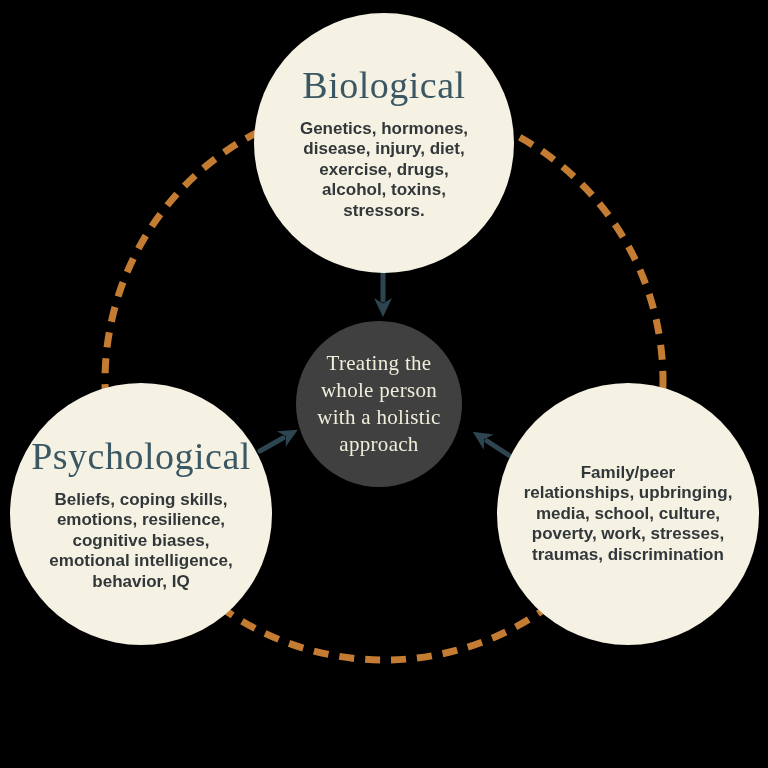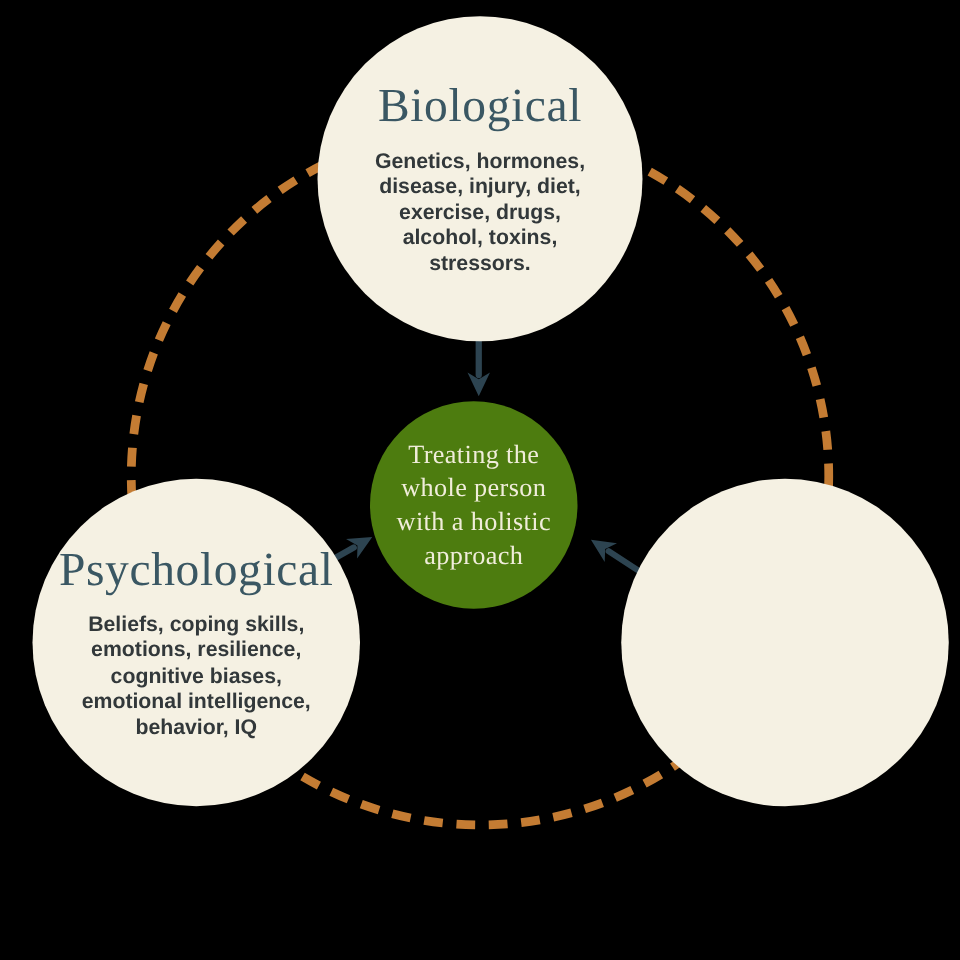"Treating the" #circle-center { background: #4d7c0f -> #404040 }
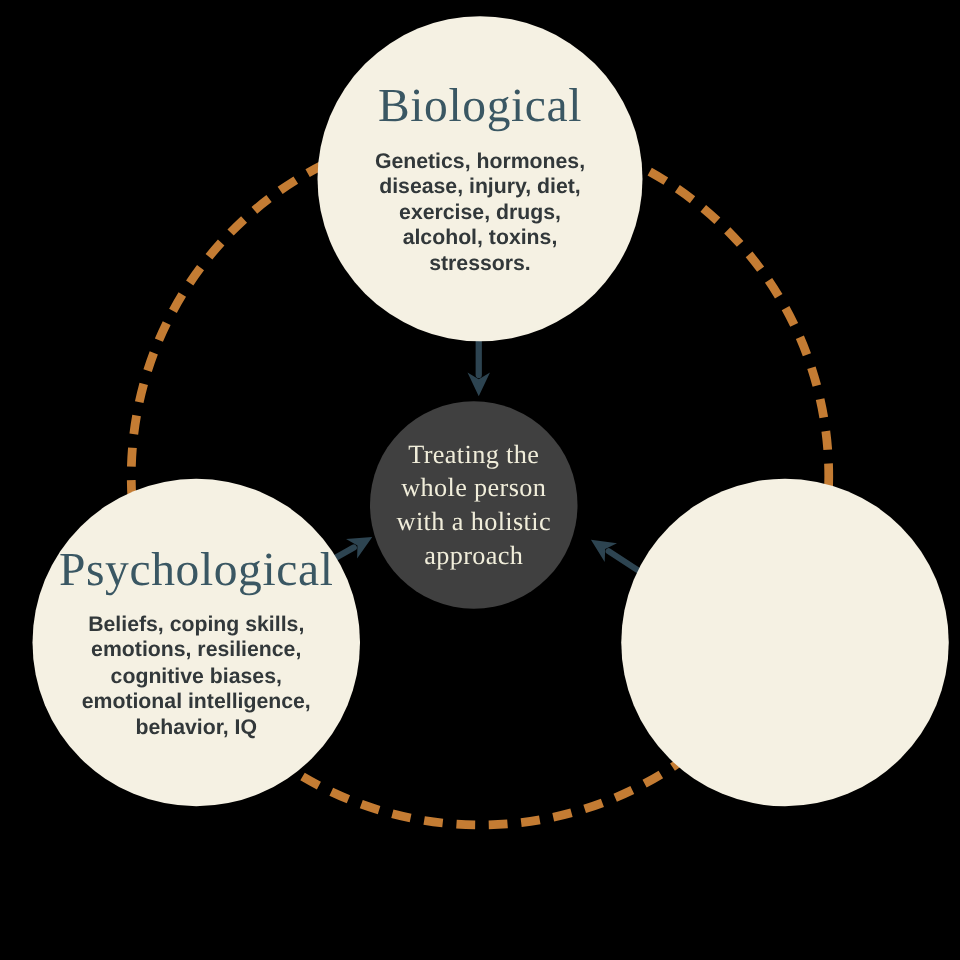"Psychological" #circle-psychological { left: 26px -> 10px }
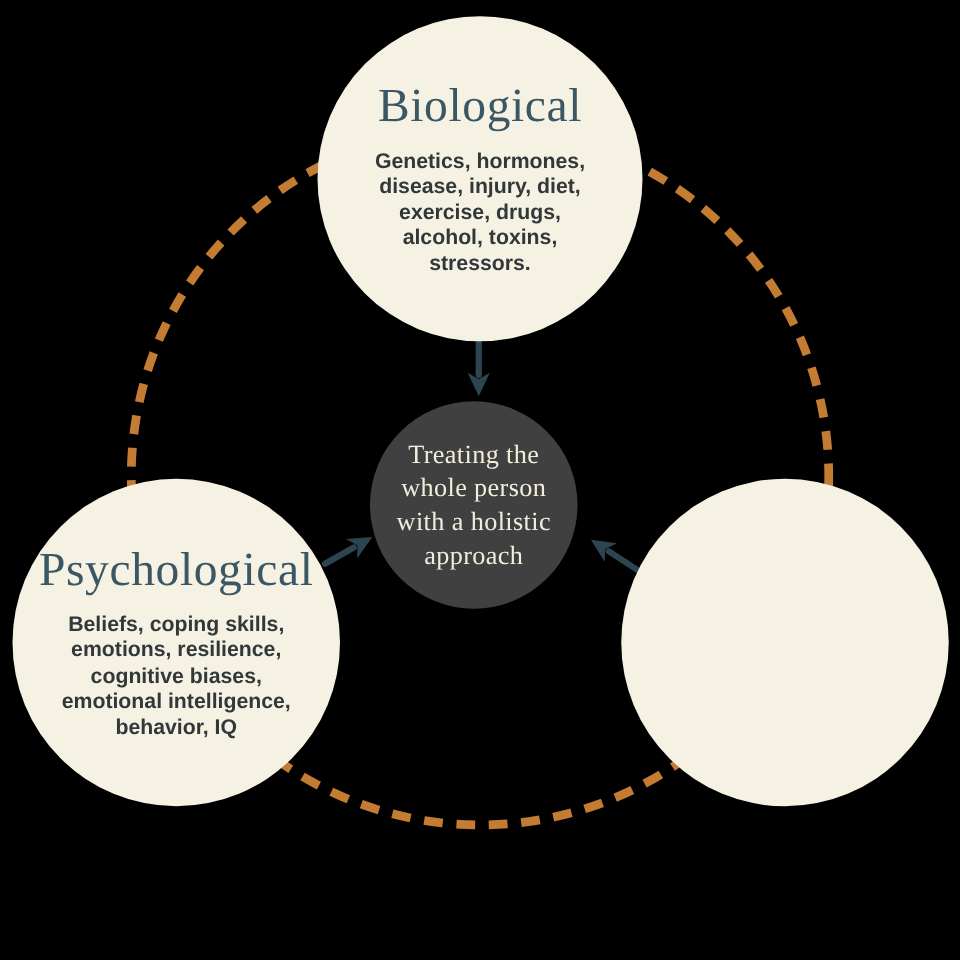"Family/peer" div.circle-body { html: none -> <div>Family/peer relationships, upbringing, media, school, culture, poverty, work, stresses, traumas, discrimination</div> }
